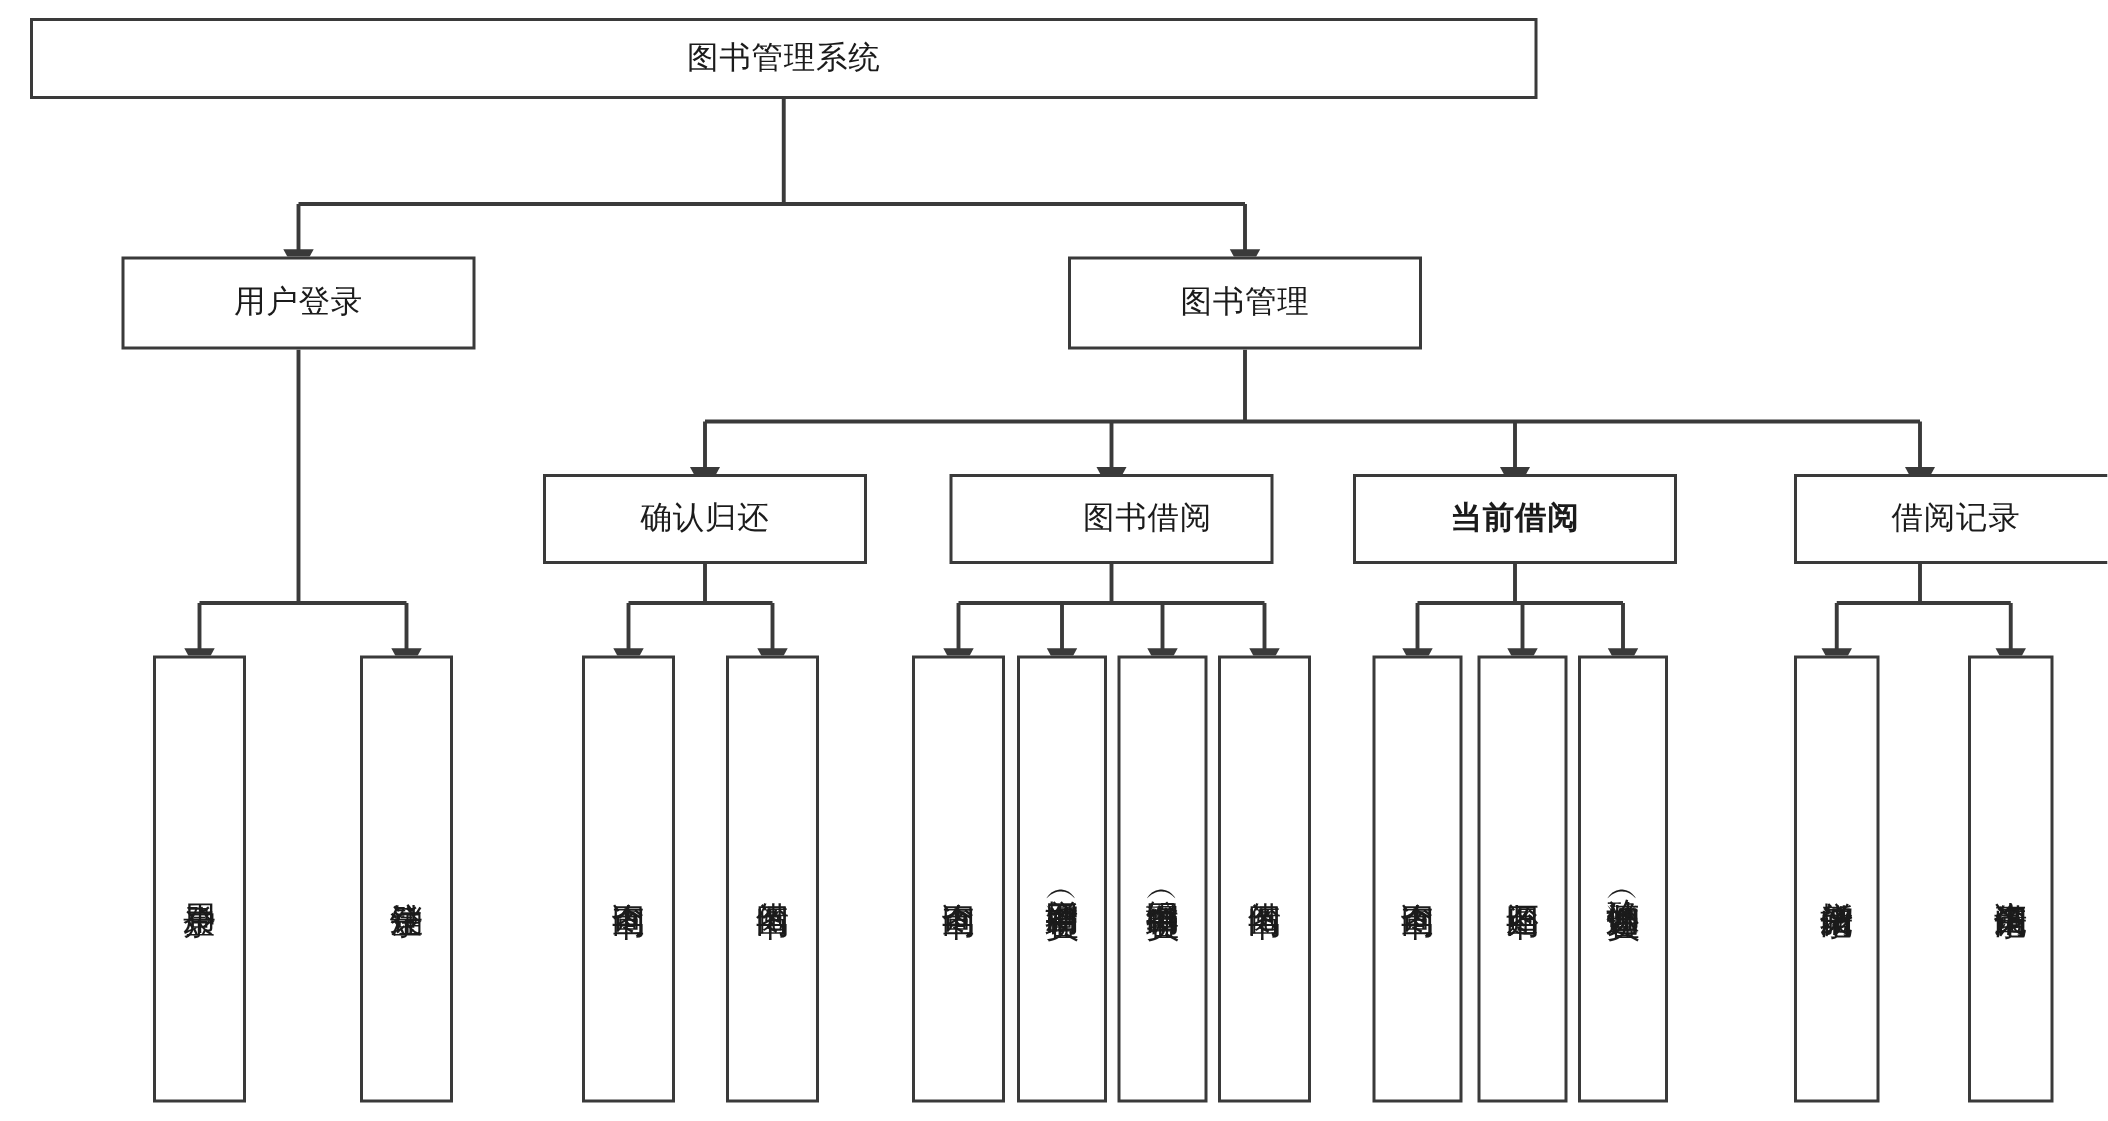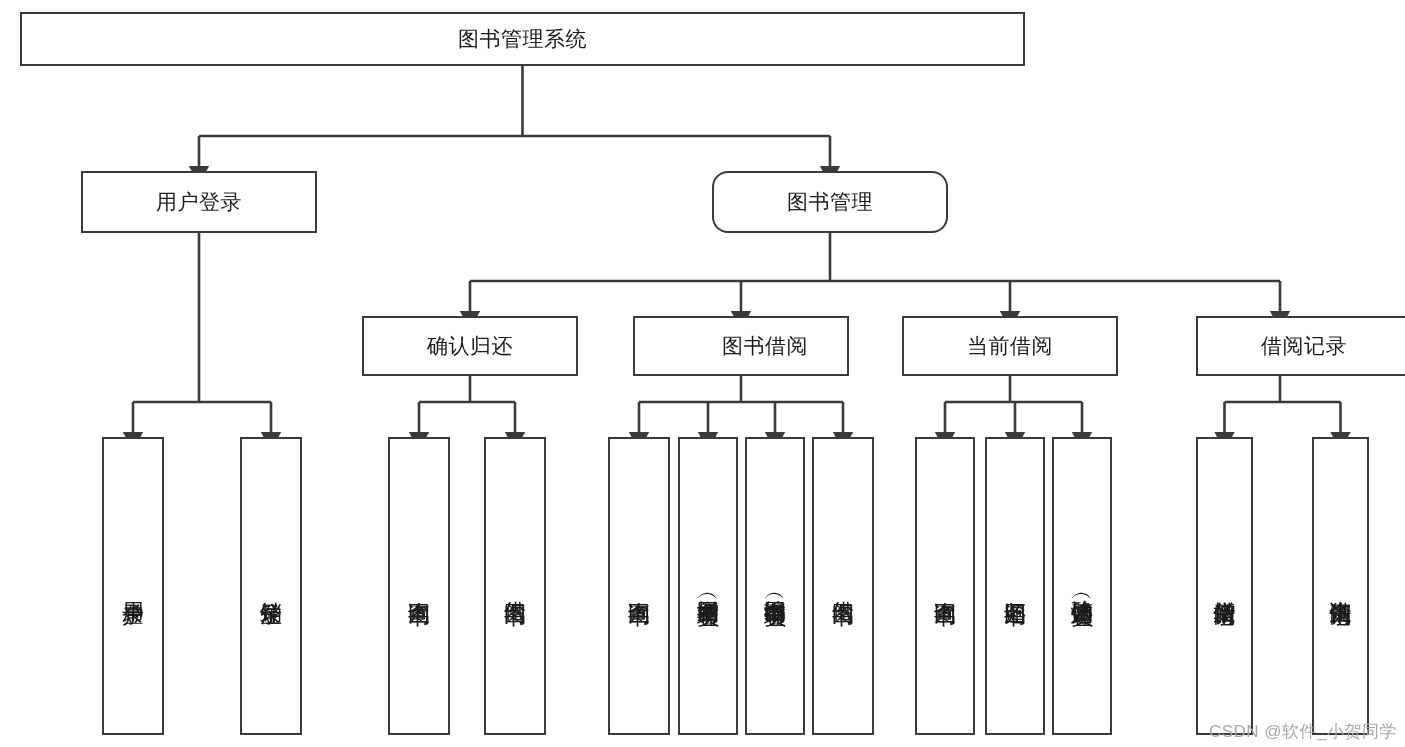"图书管理" div.node { border-radius: 16px -> none }
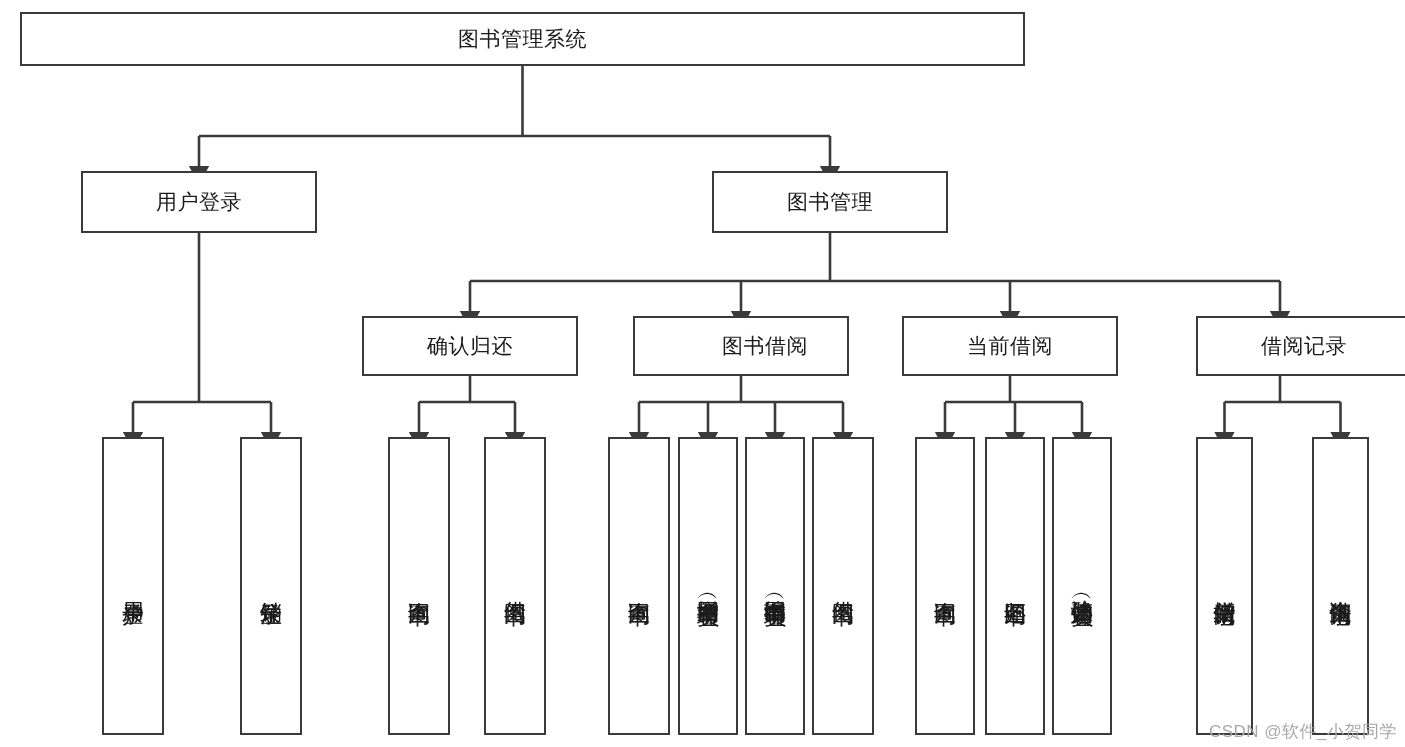"当前借阅" div.node { font-weight: none -> bold }
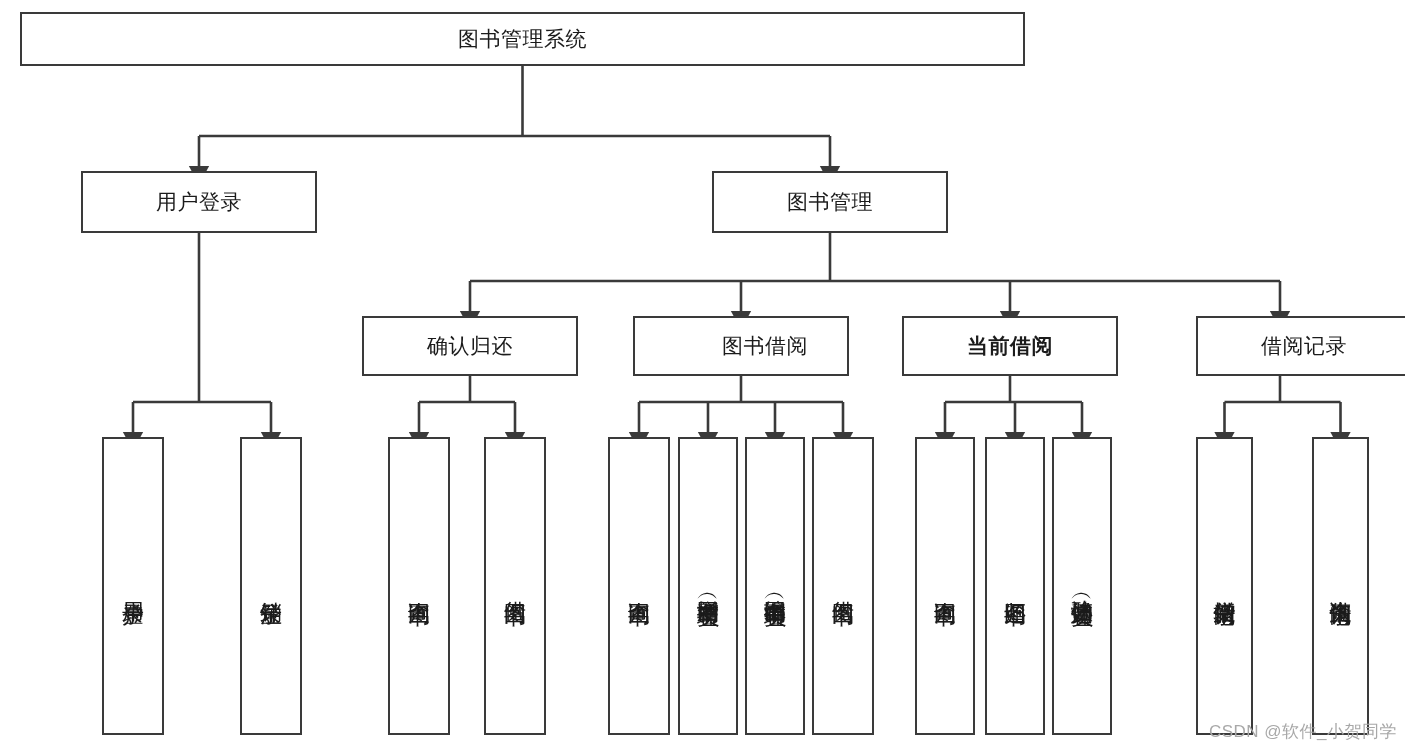"CSDN @软件_小贺同学" div { html: <div>CSDN @软件_小贺同学</div> -> none }
